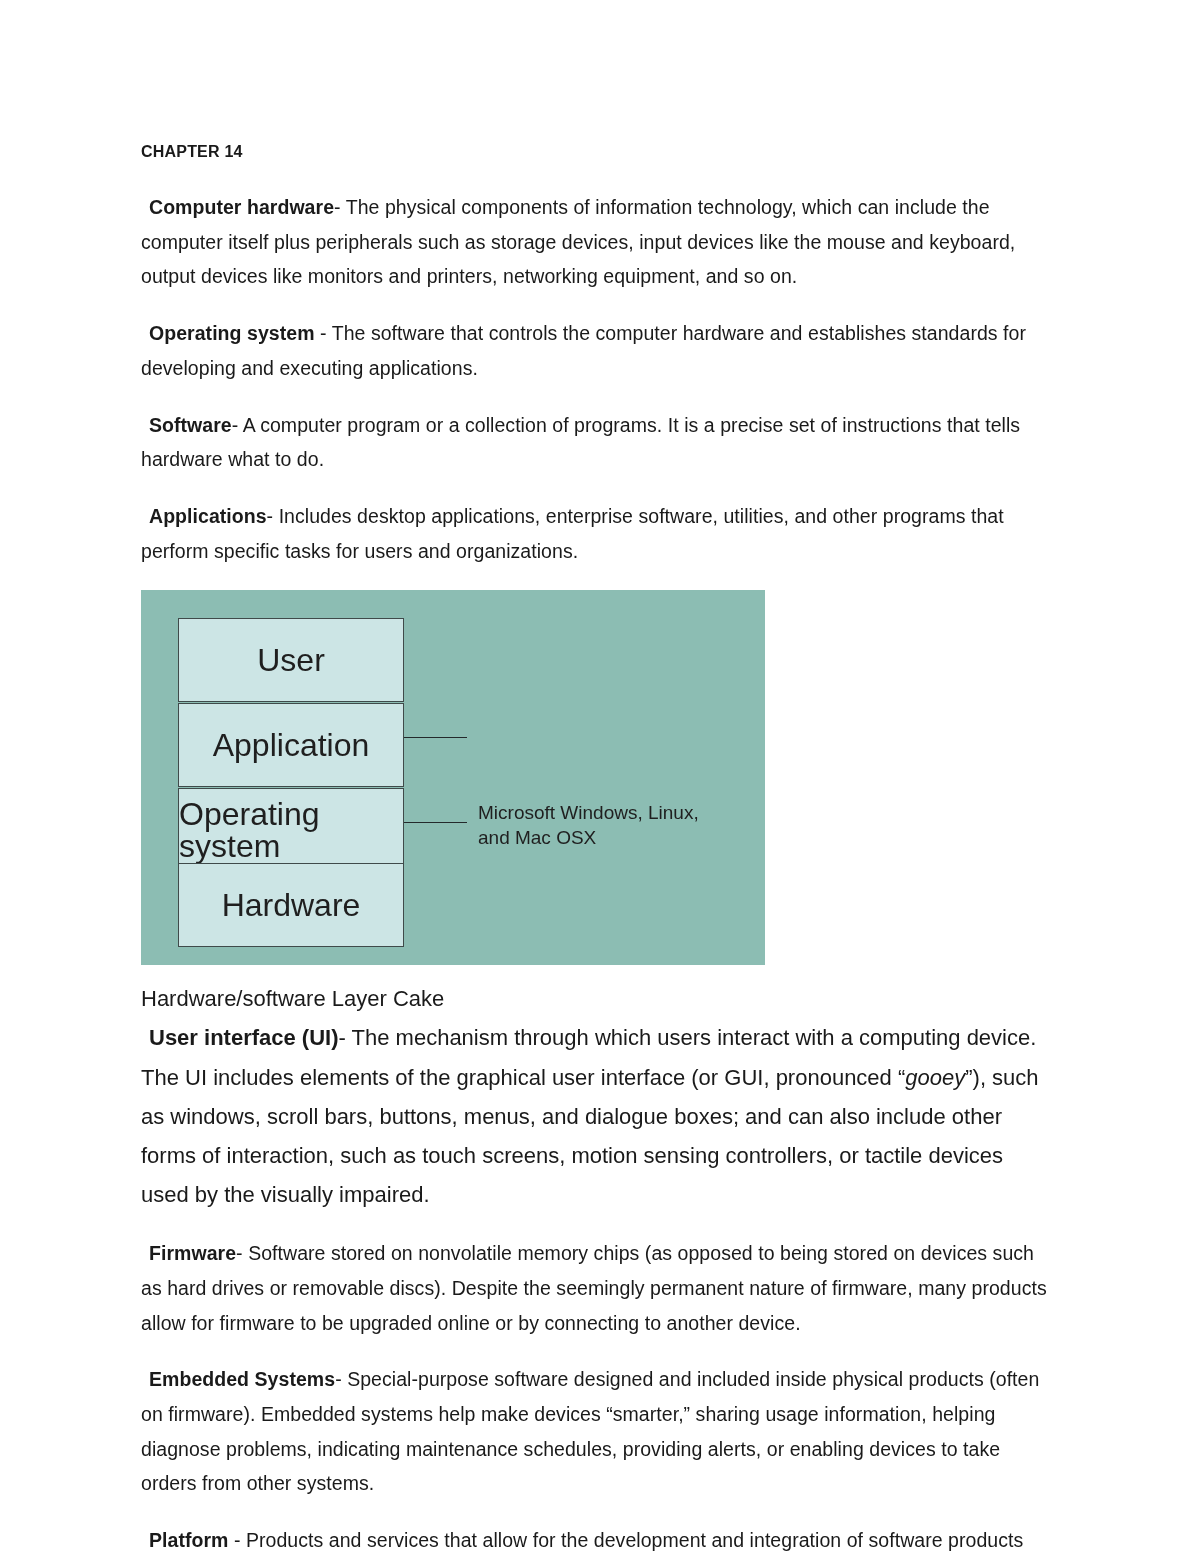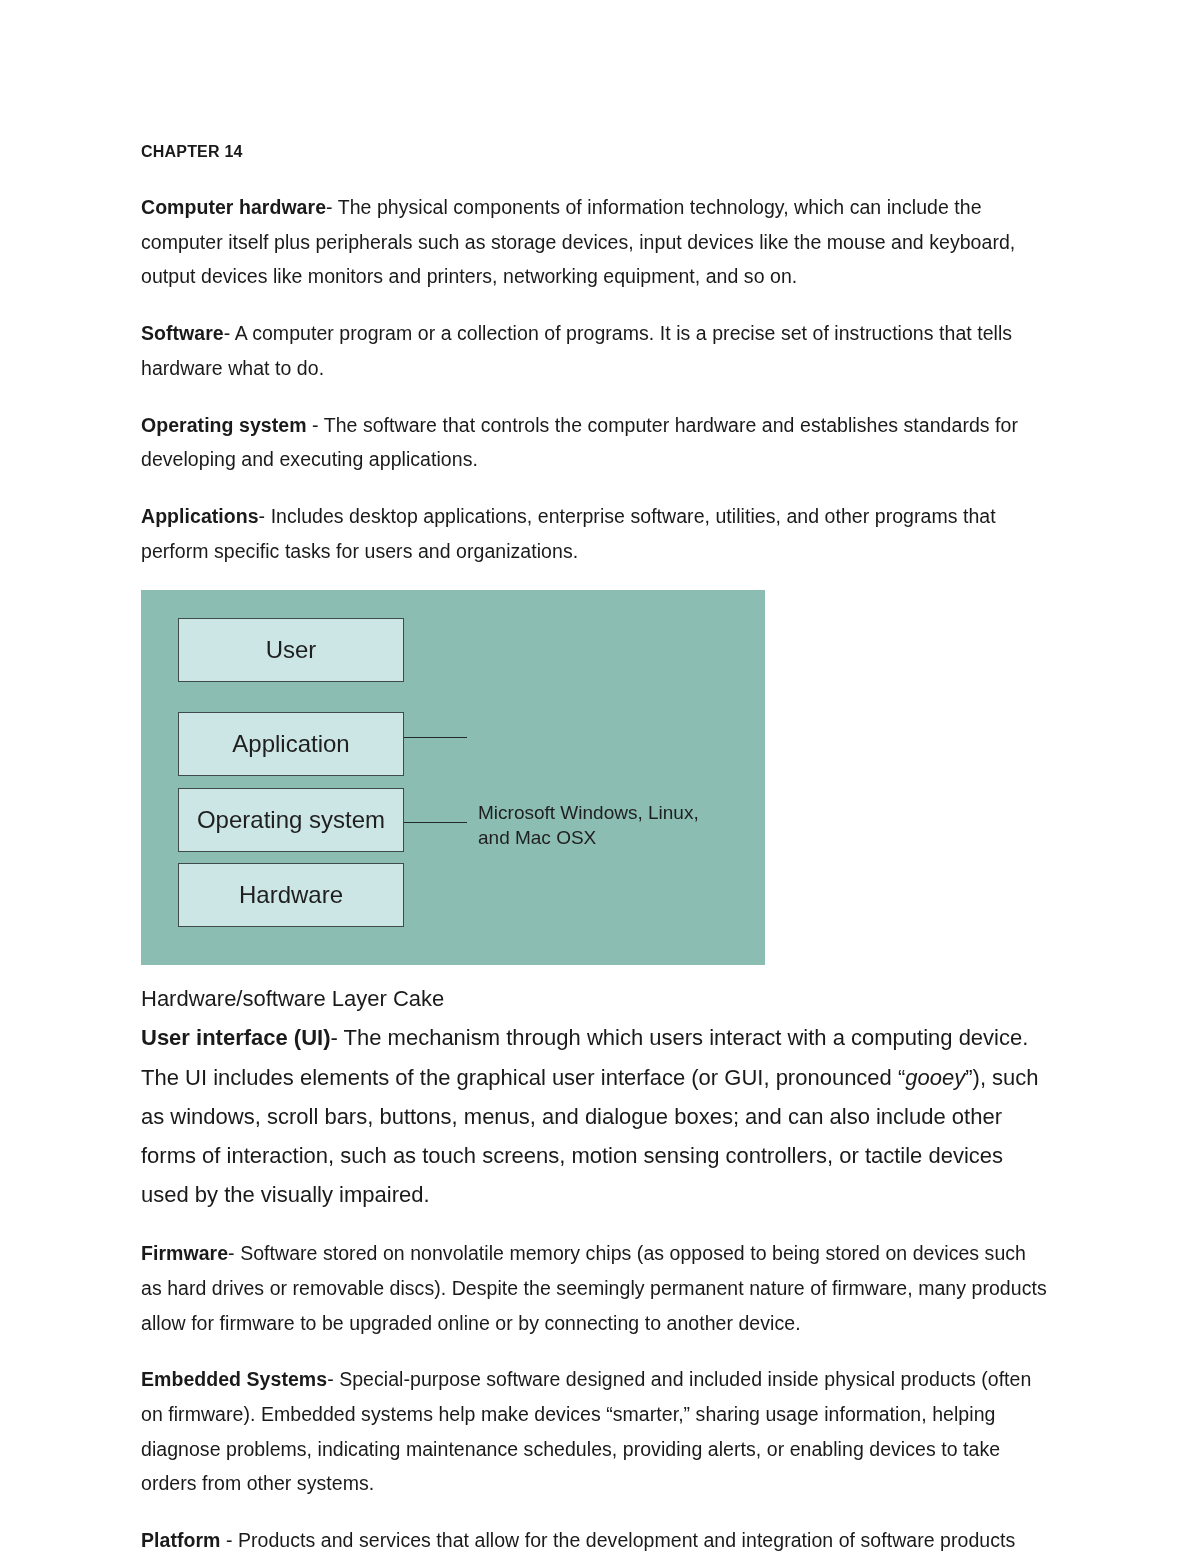"Computer hardware" .term { margin-left: none -> 8px }
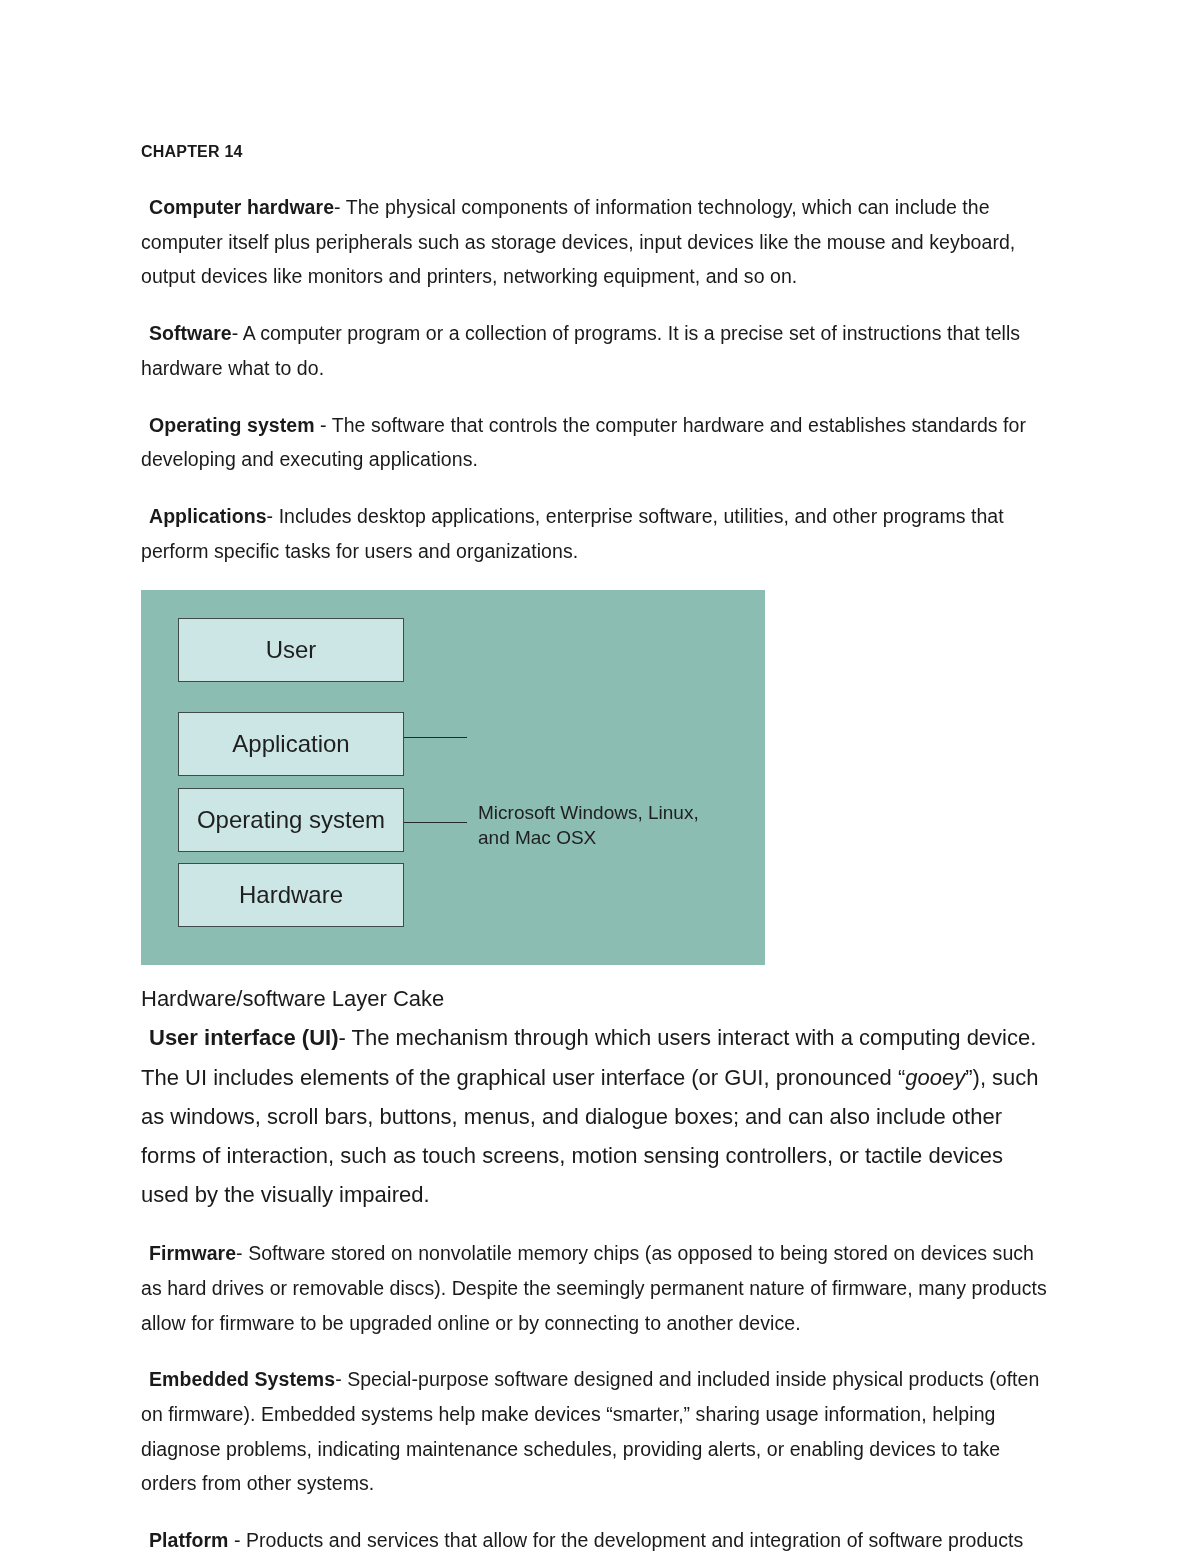"Software- A computer program or" p.para { order: before "Operating system - The software" -> after "Operating system - The software" }
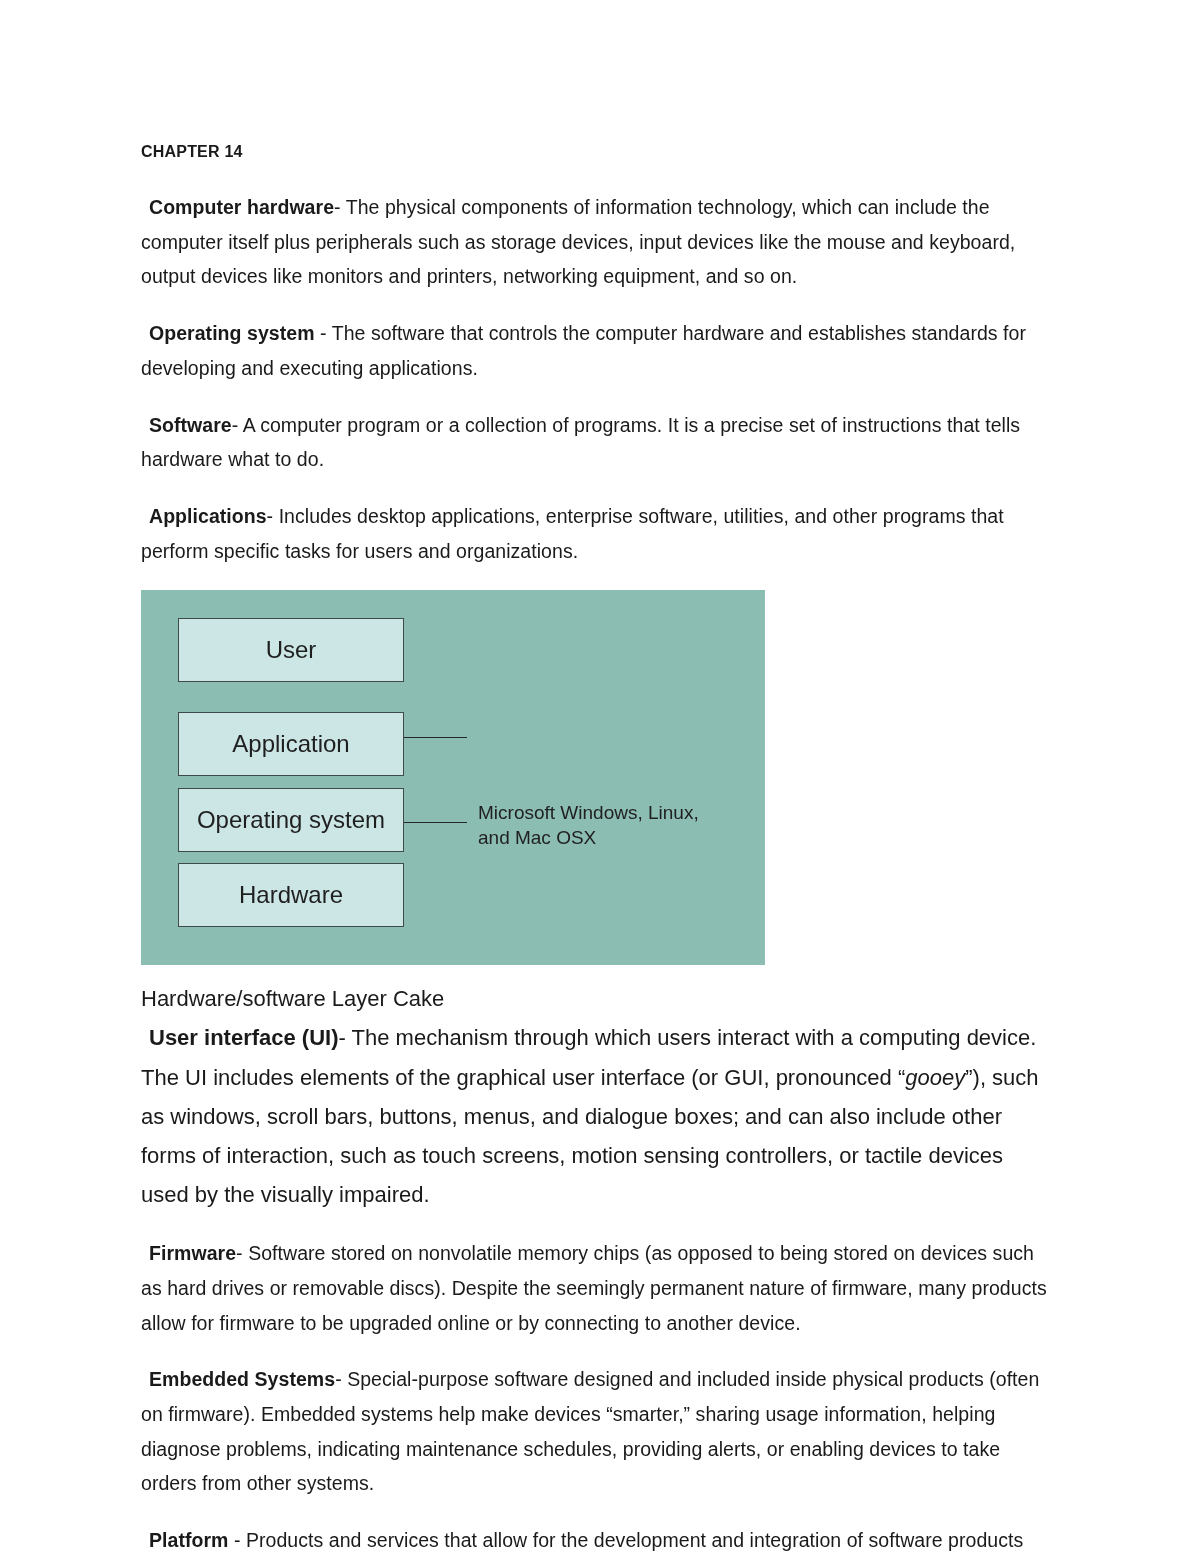"User" .layer-box { font-size: 24px -> 32px; height: 64px -> 84px }
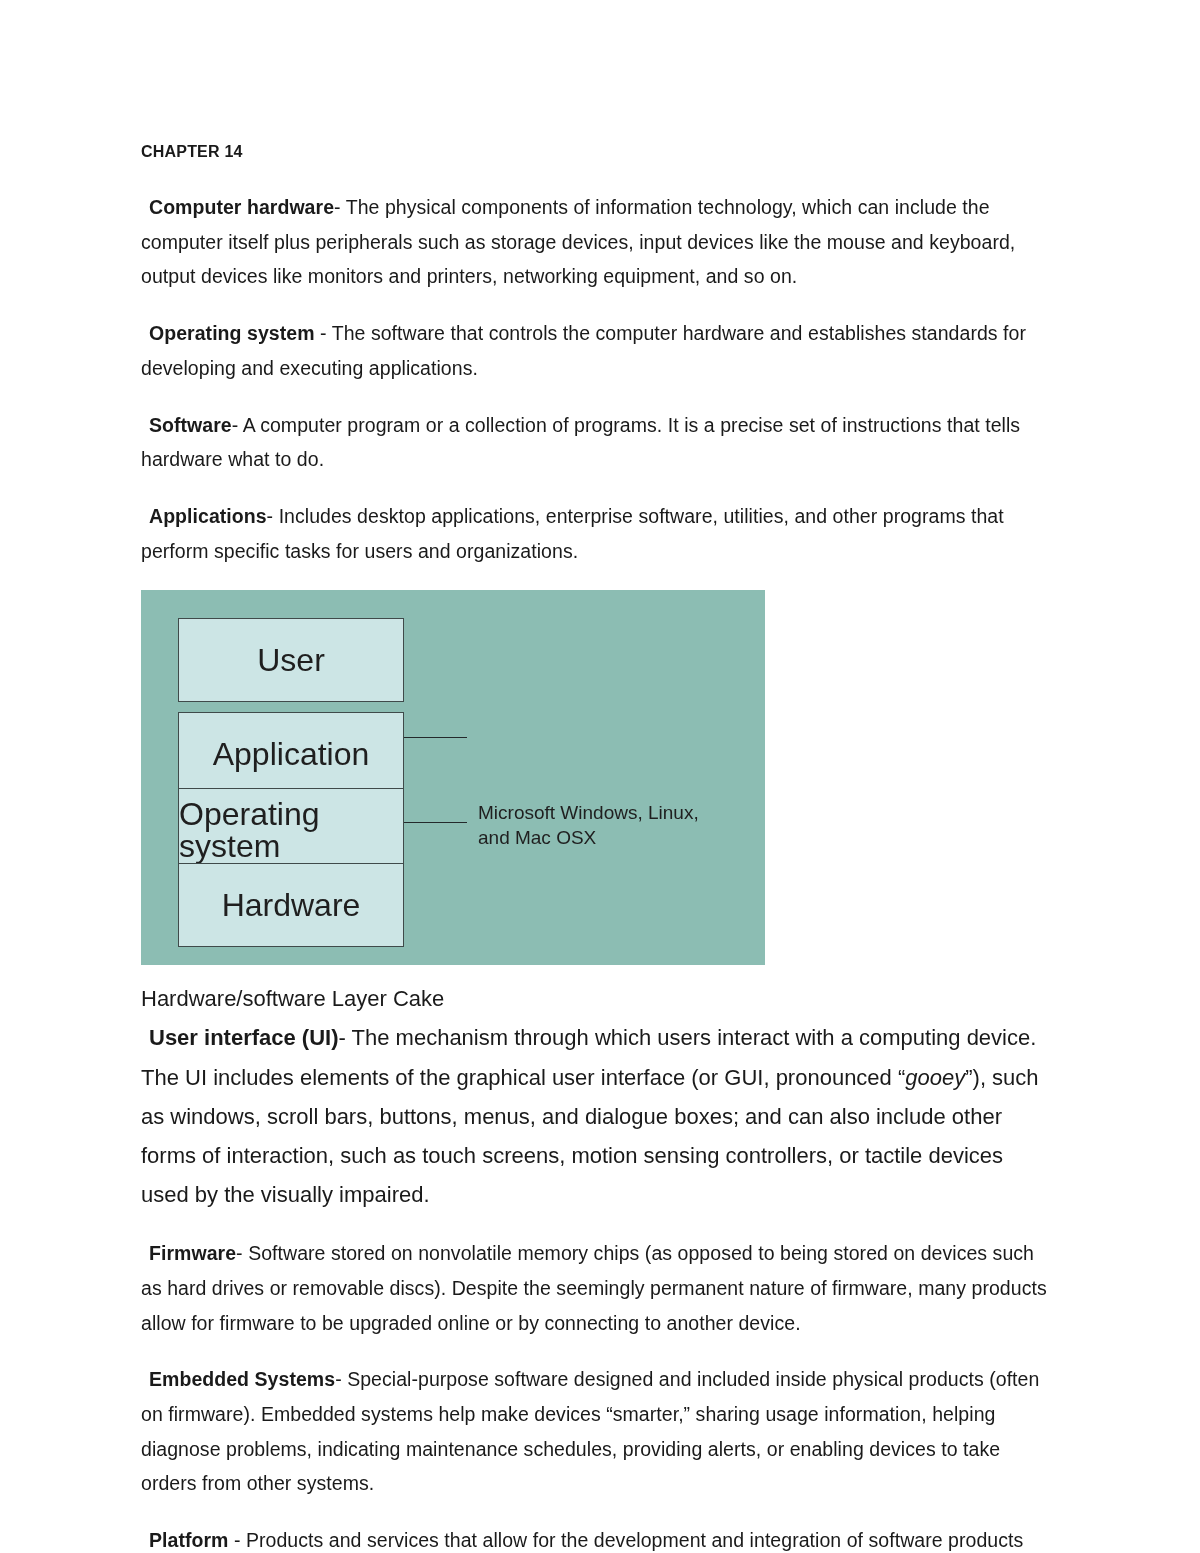"Application" .layer-box.b1 { top: 122px -> 113px }
